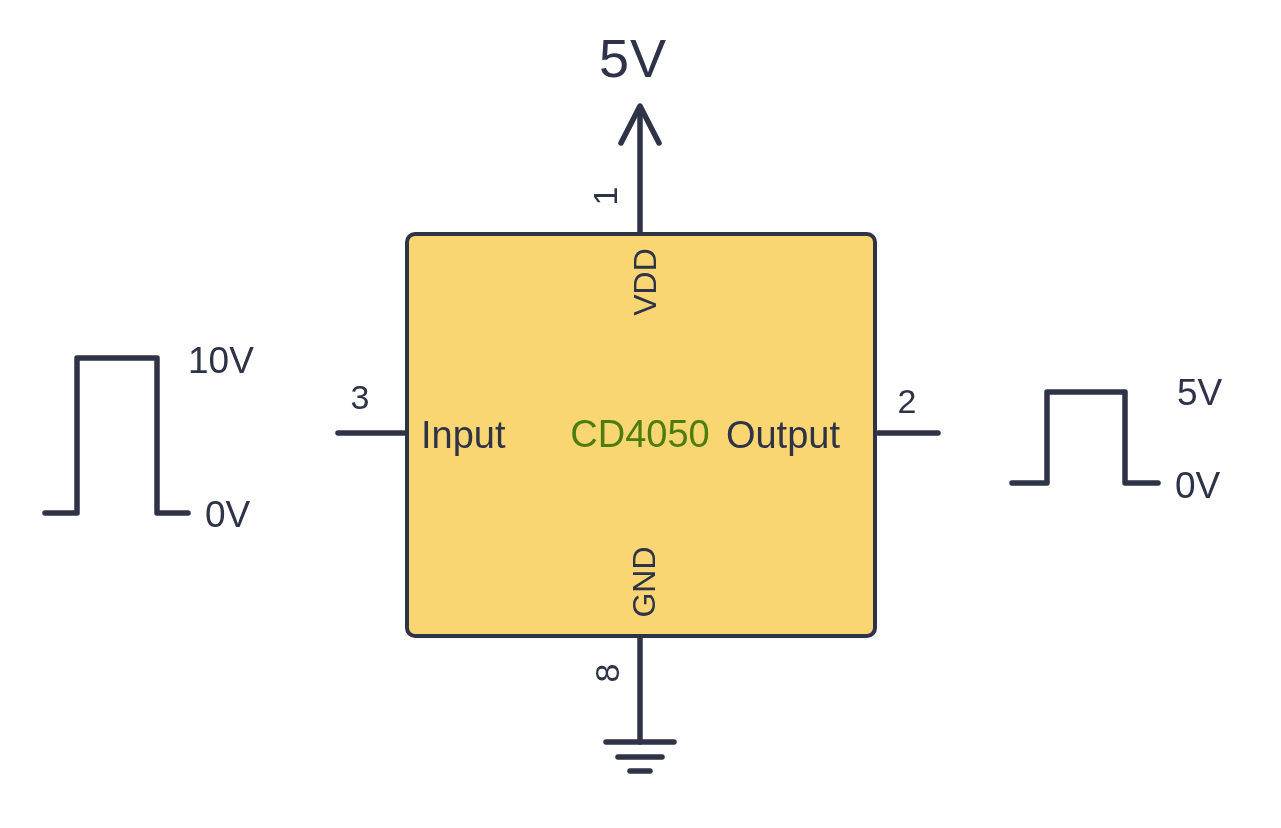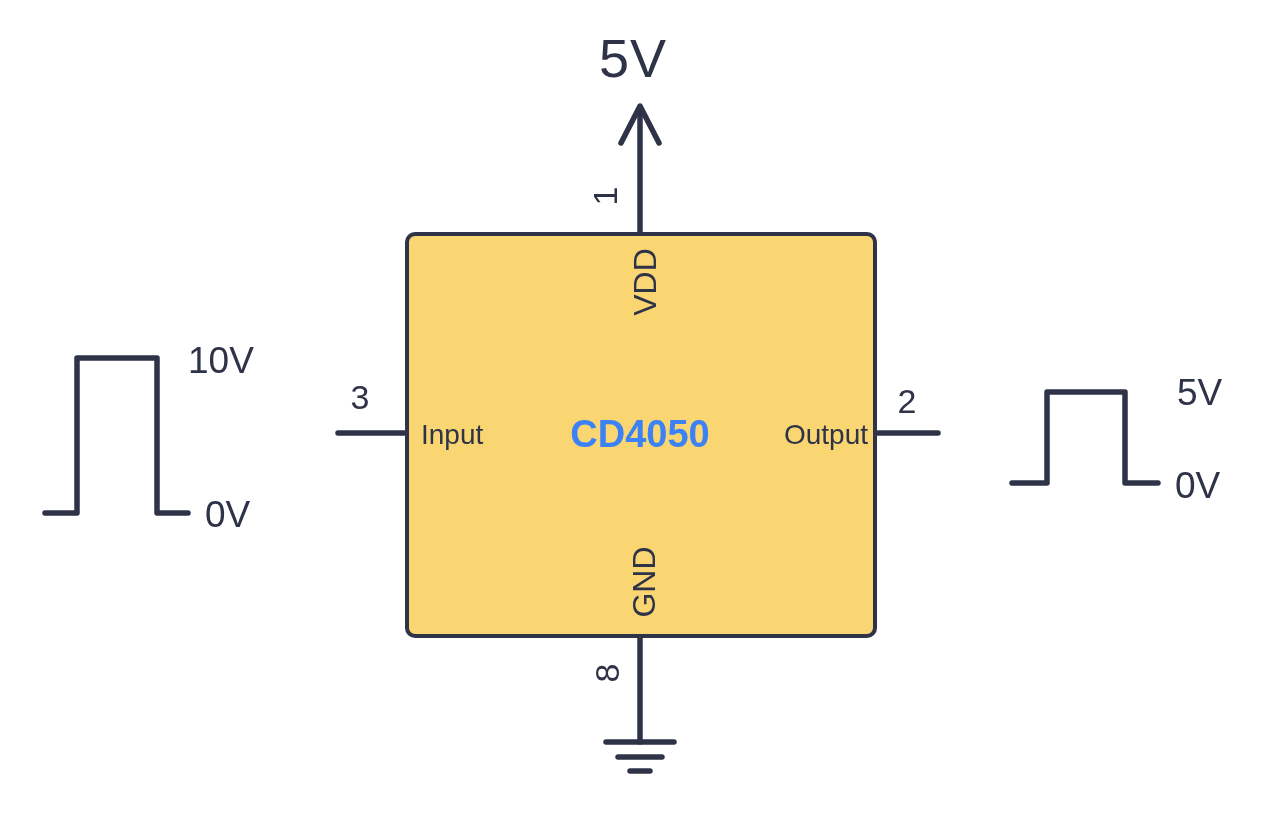"Input" .port-lbl { font-size: 28px -> 38px }
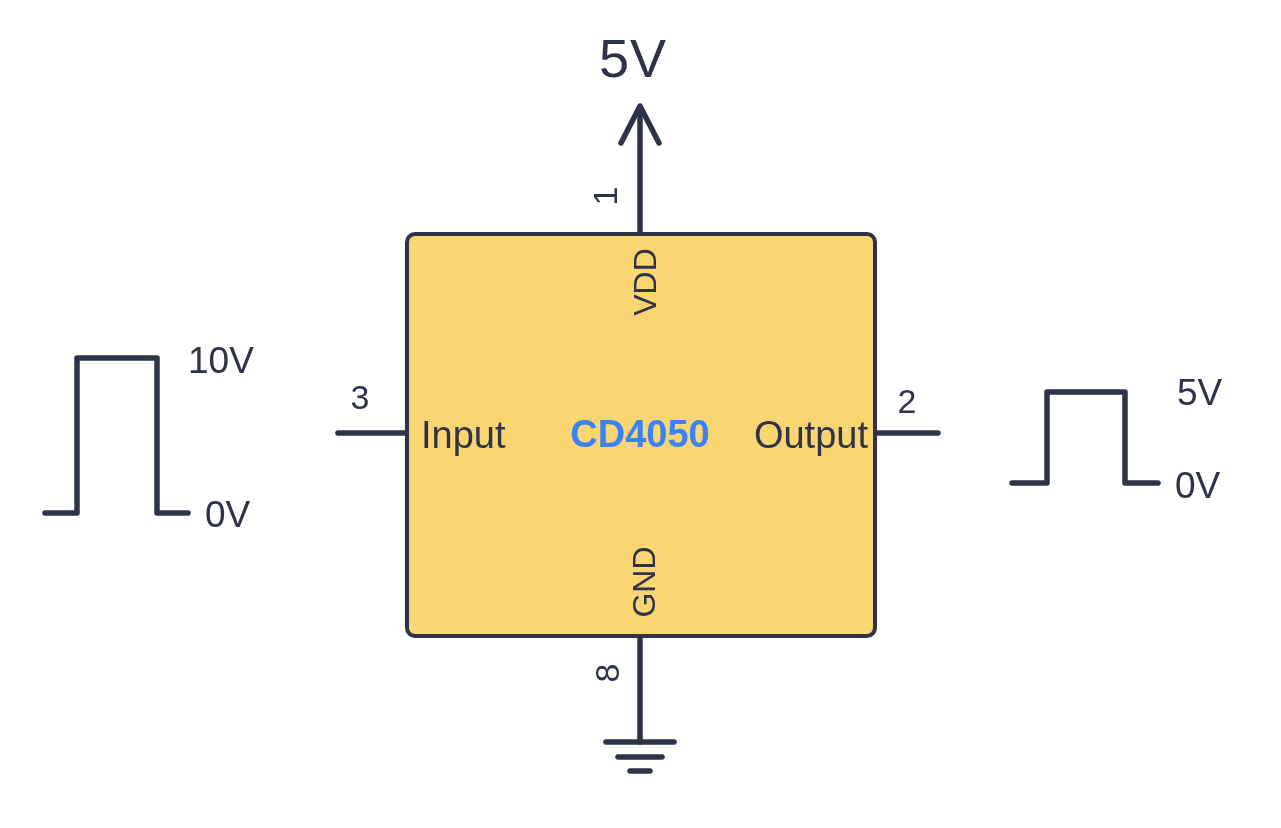"CD4050" .chip-name { color: #3b82f6 -> #4d7c0f; font-weight: 700 -> 400 }
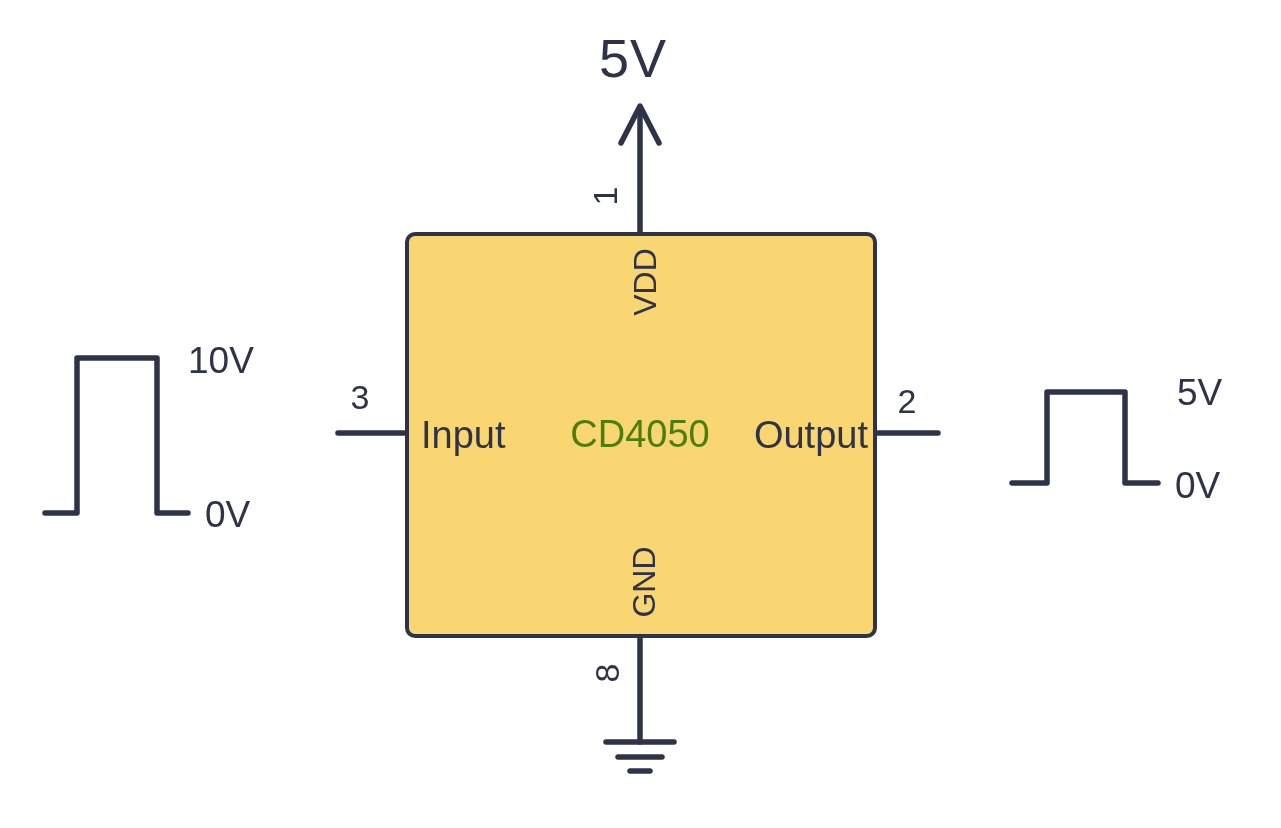"Output" div.lbl { left: 868px -> 840px }
